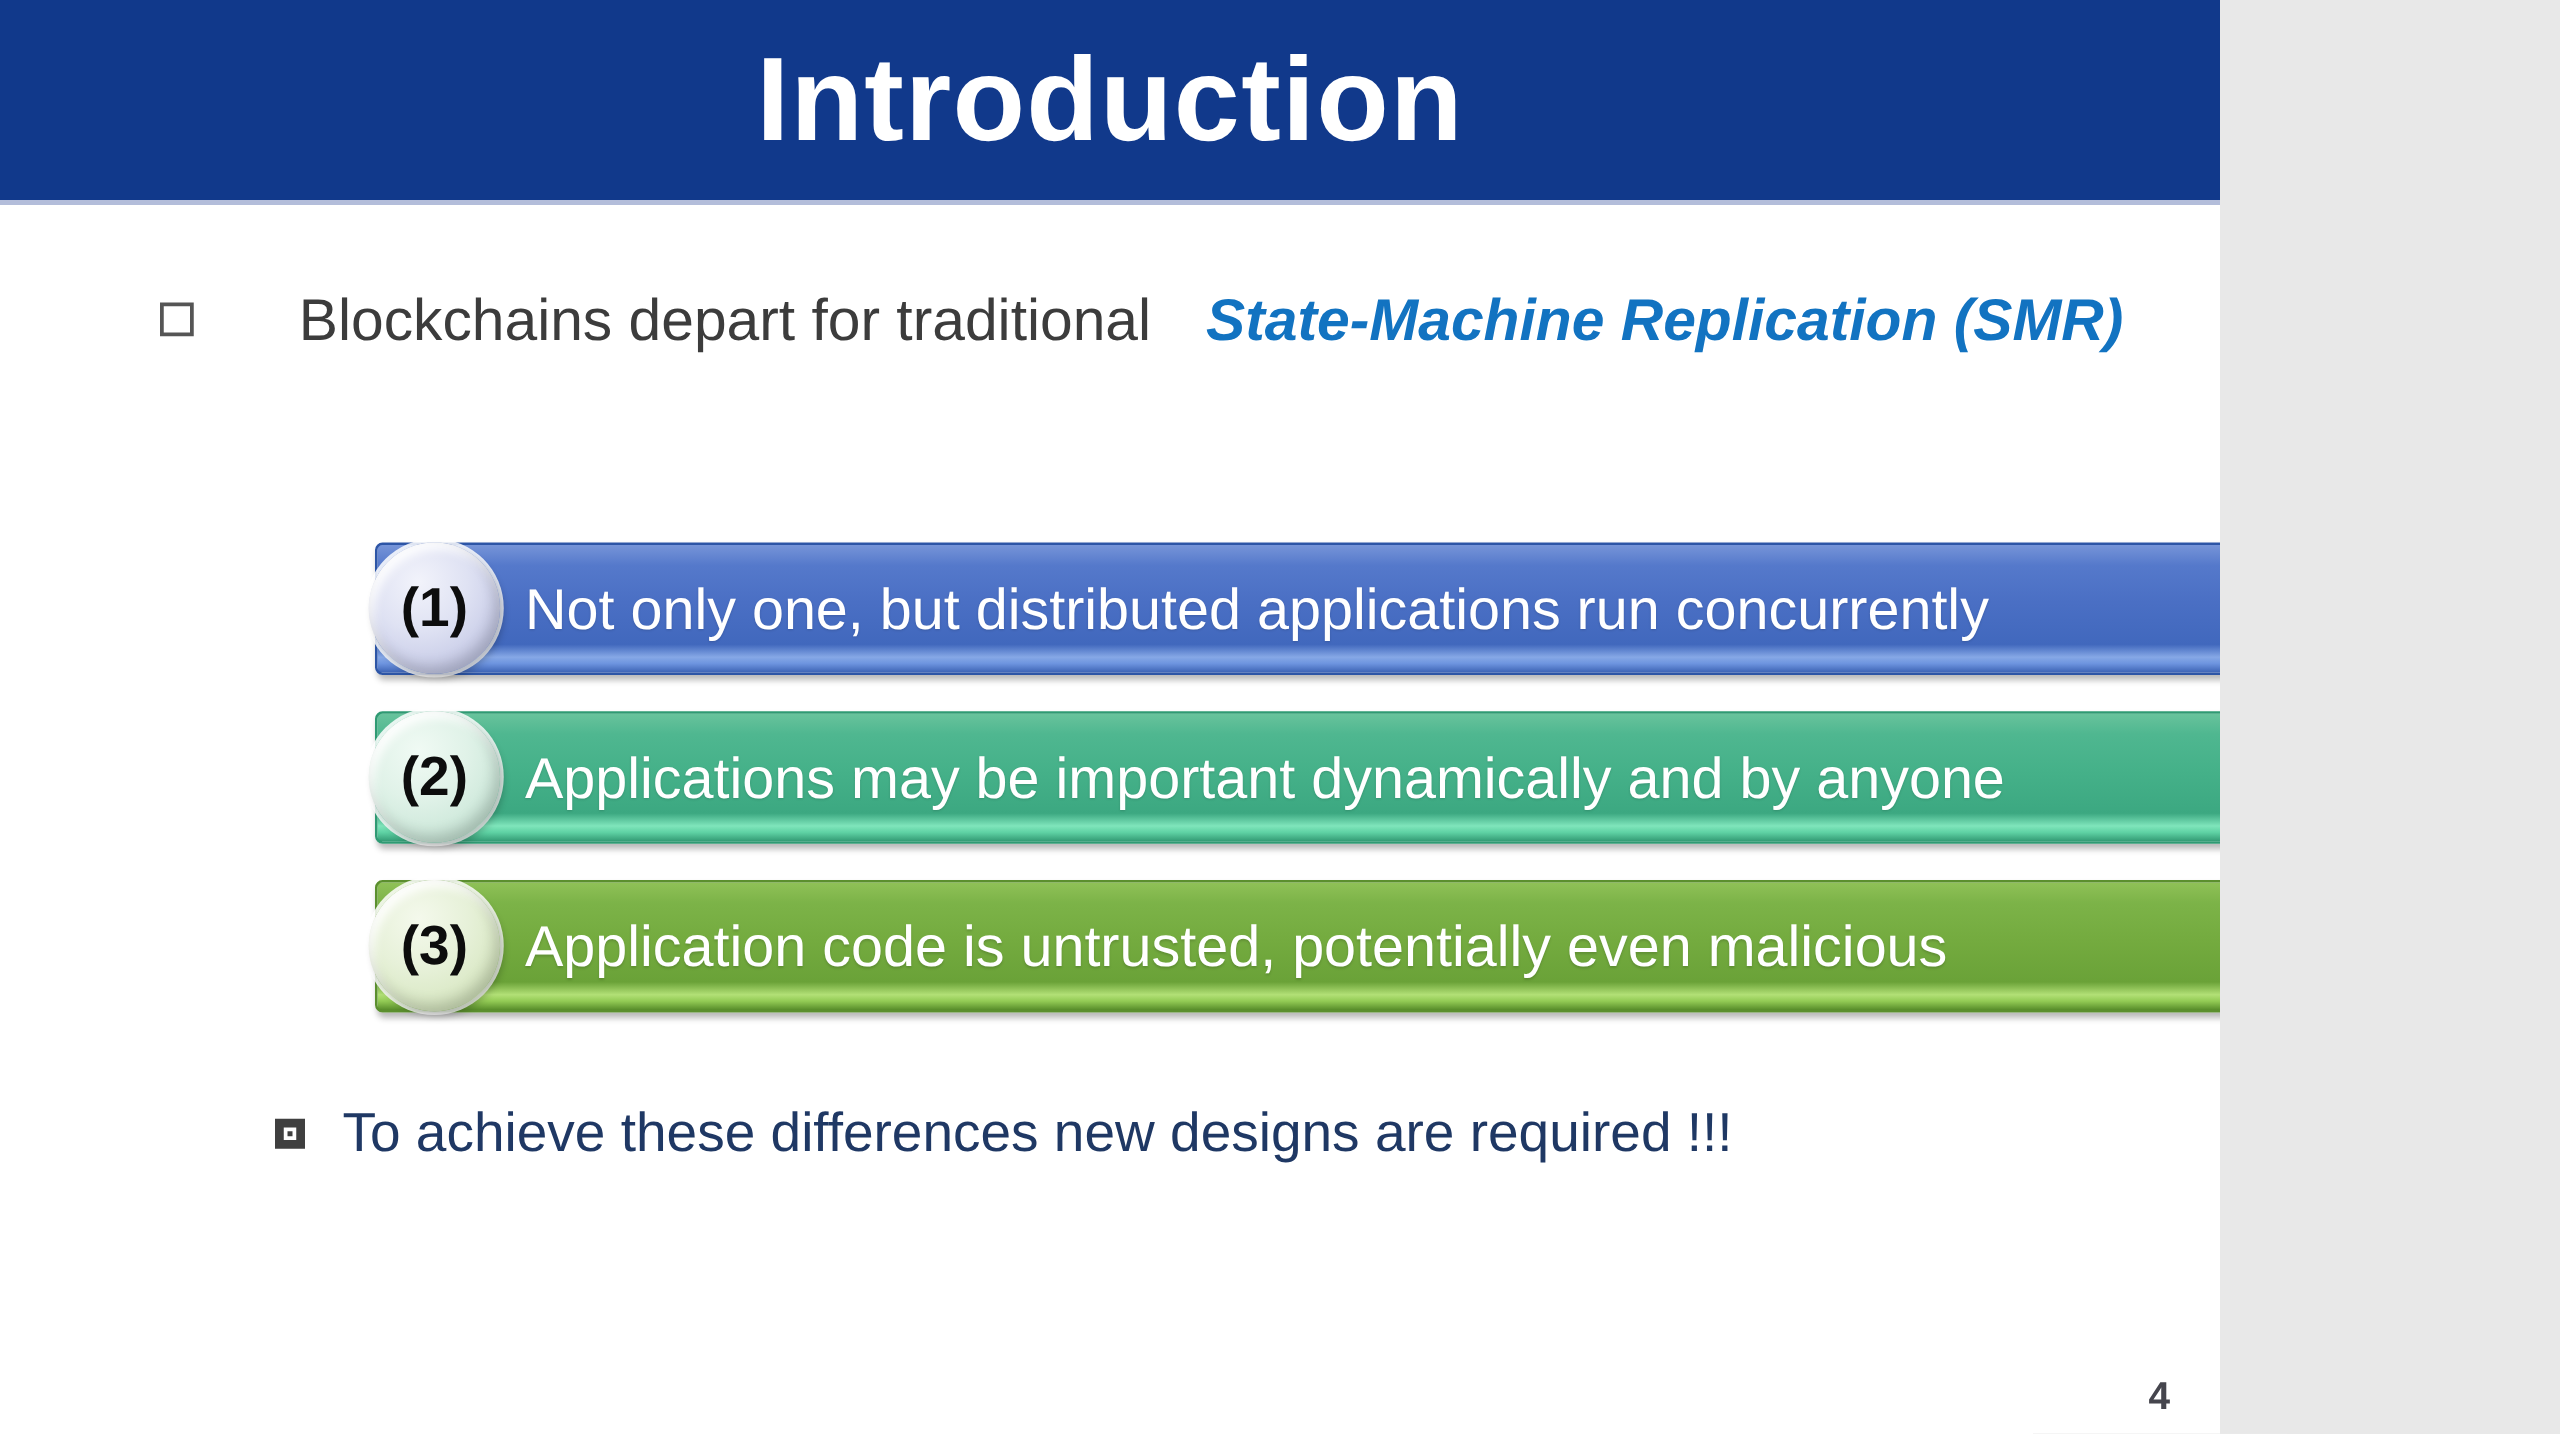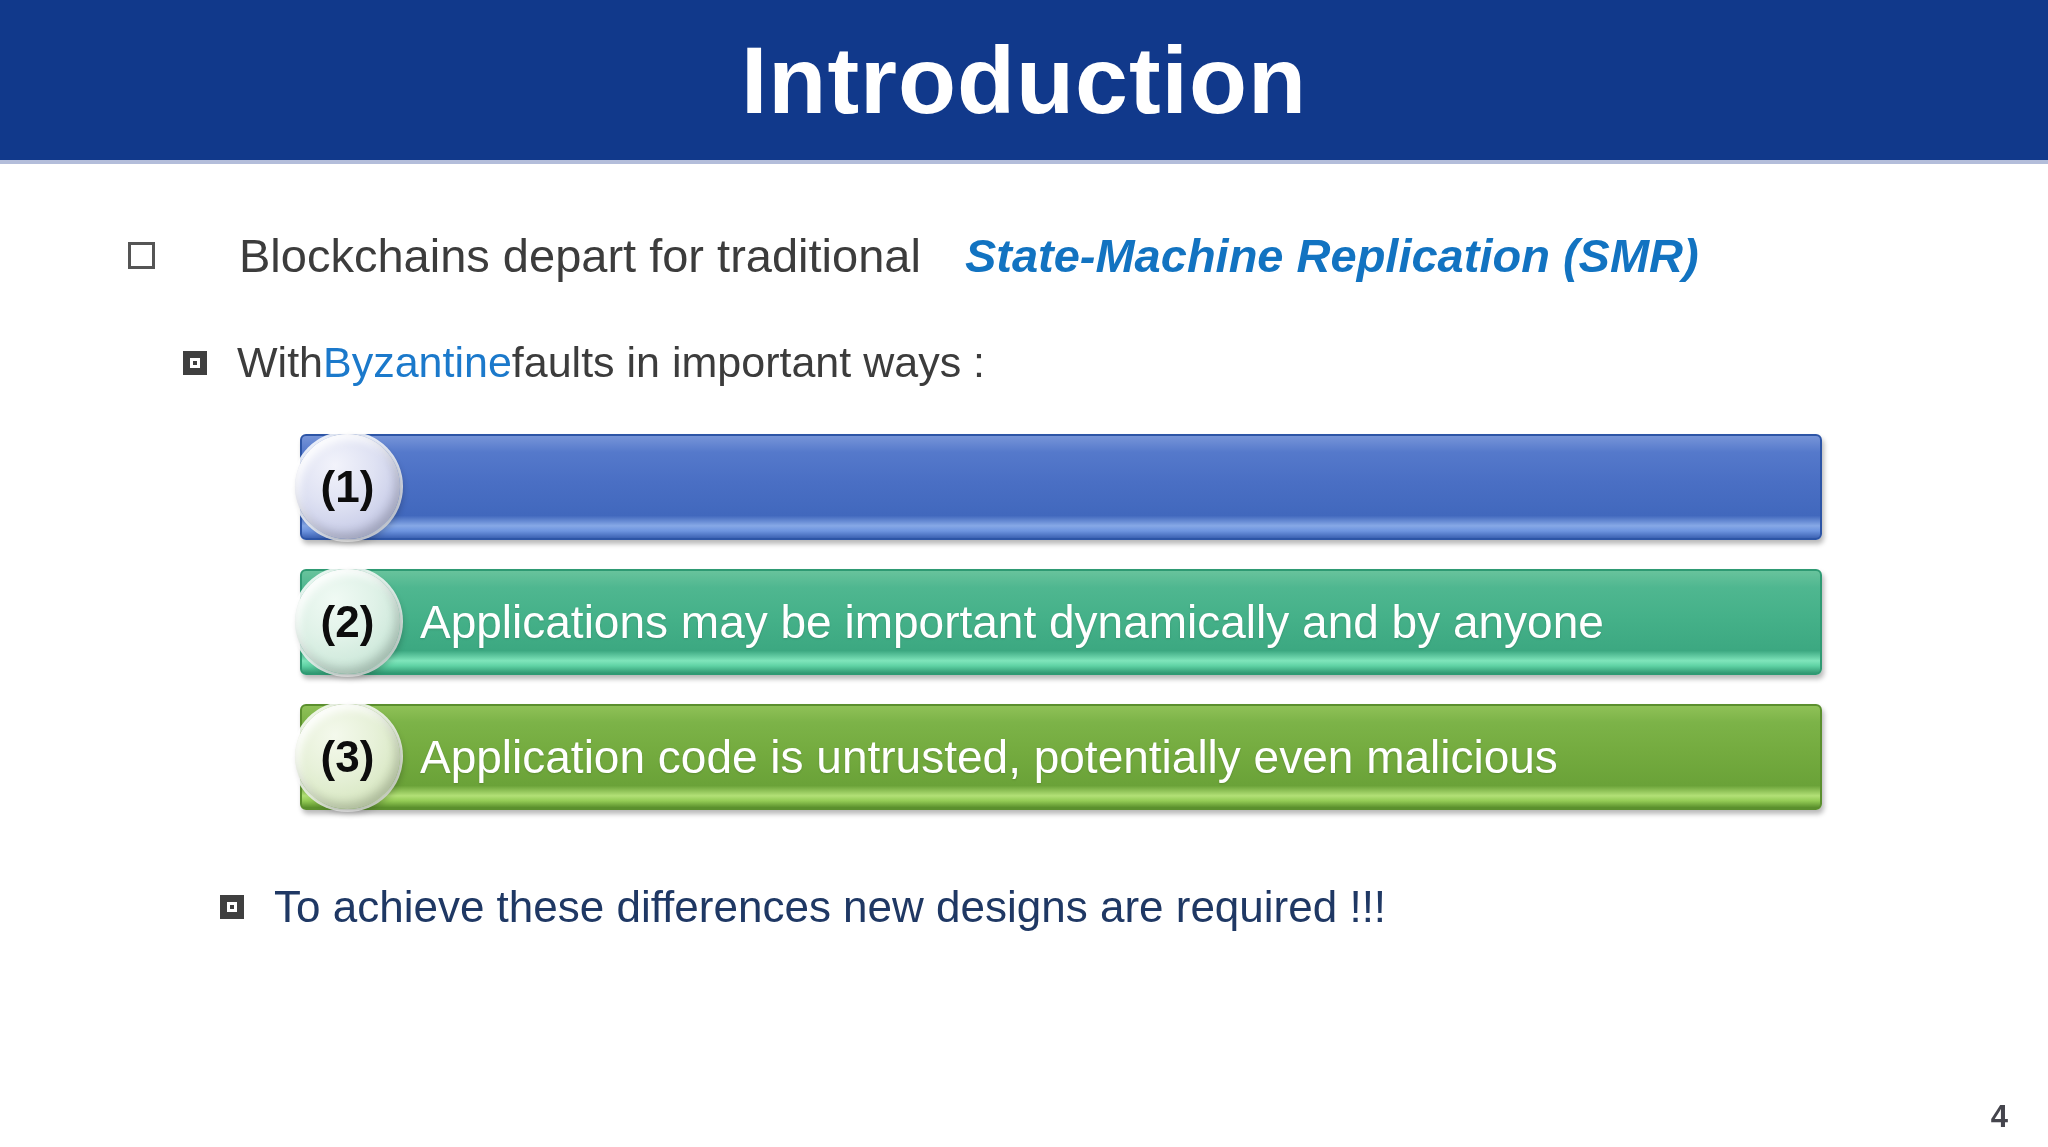"Introduction" .slide { width: 2048px -> 1776px }
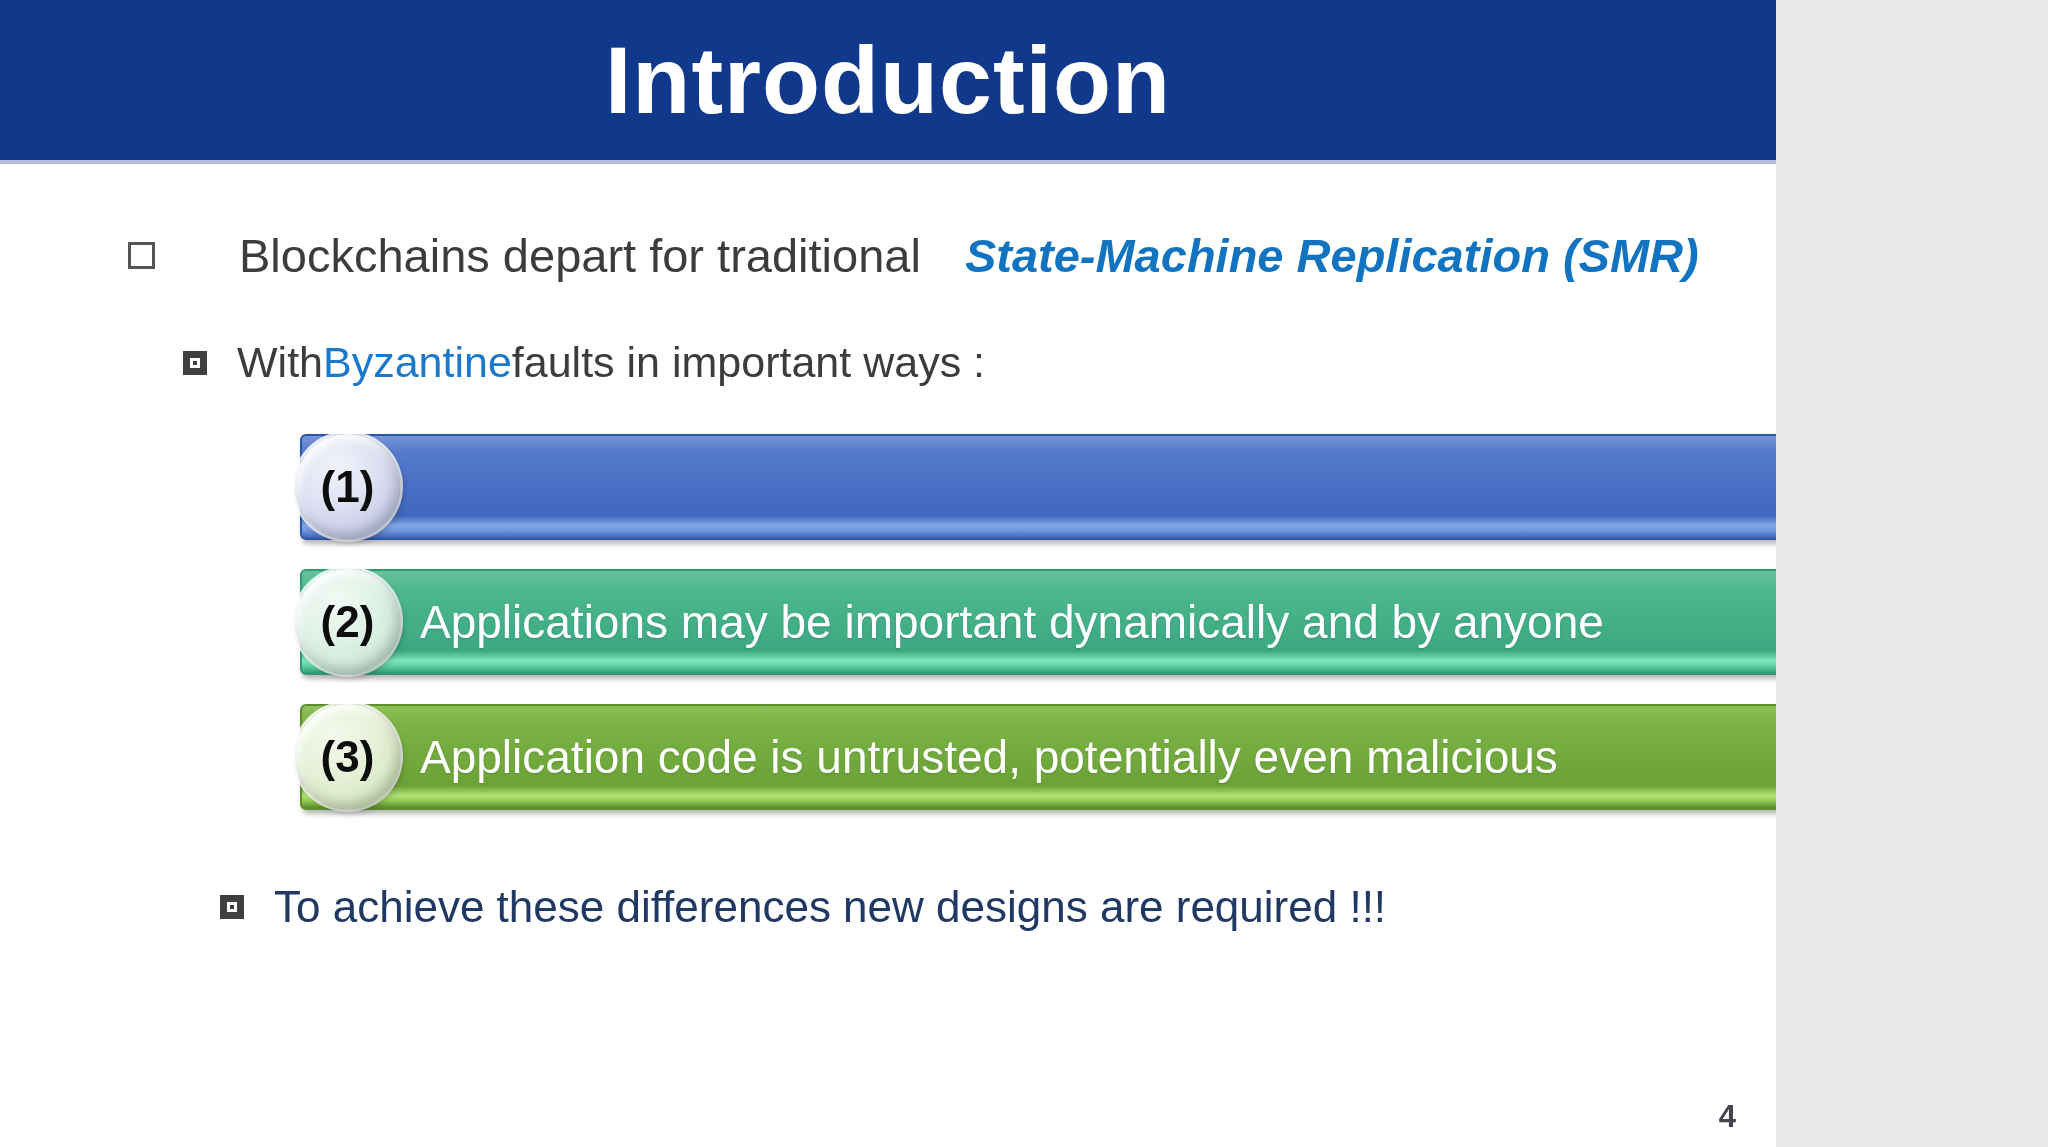"With" div.row { html: <div> <span></span> <span>With </span> <span>Byzantine</span> <span> faults in important ways :</span> </div> -> none }
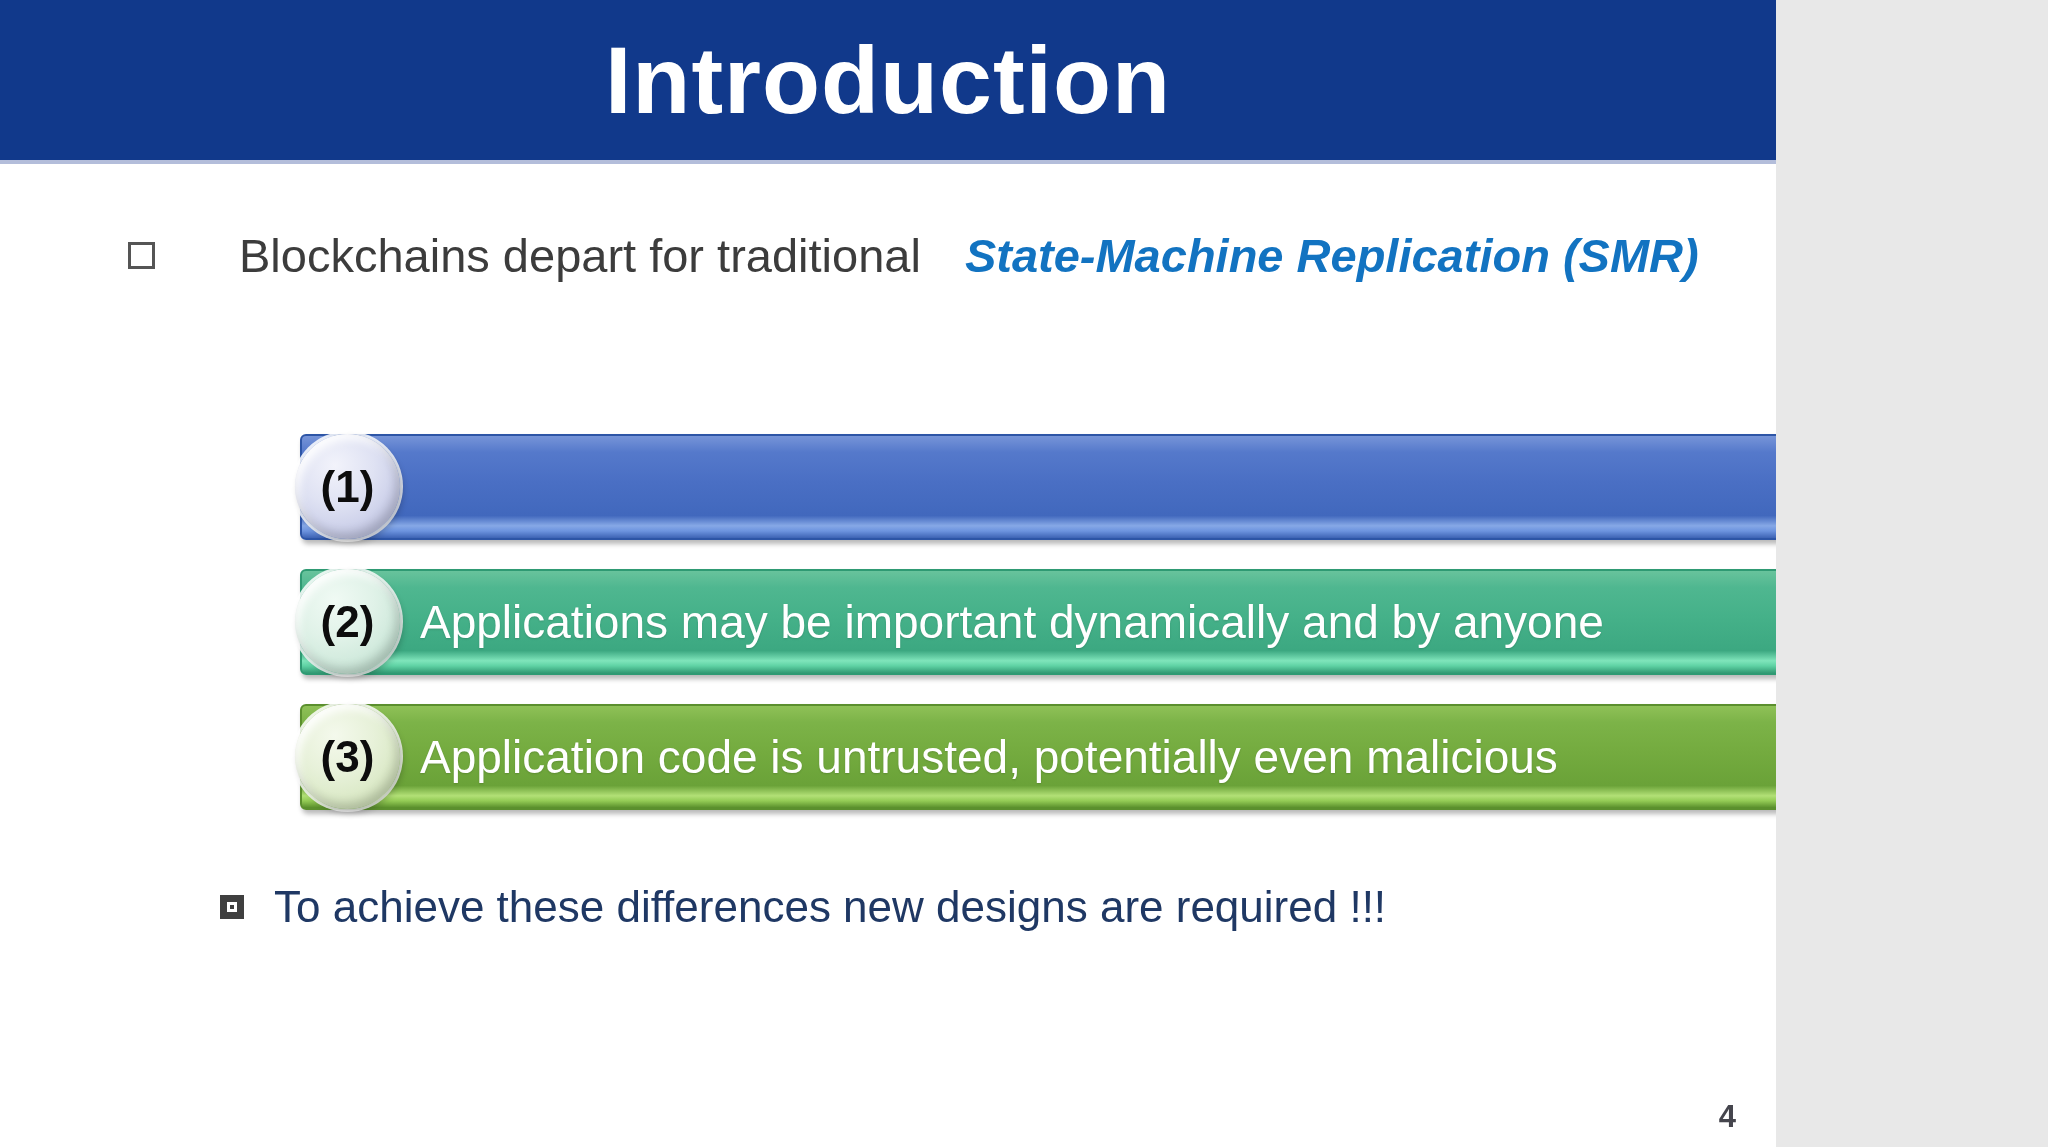"Not only one, but distributed" span.banner-label { html: none -> <span>Not only one, but distributed applications run concurrently</span> }
